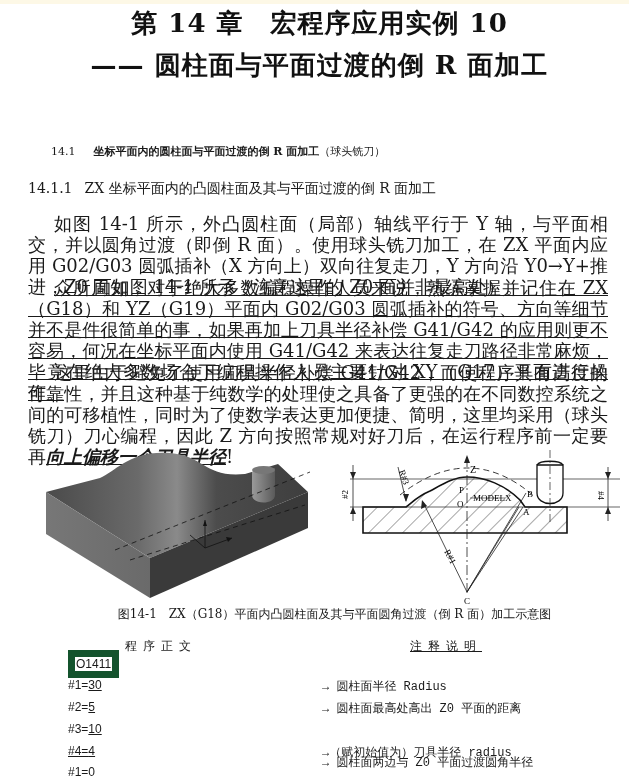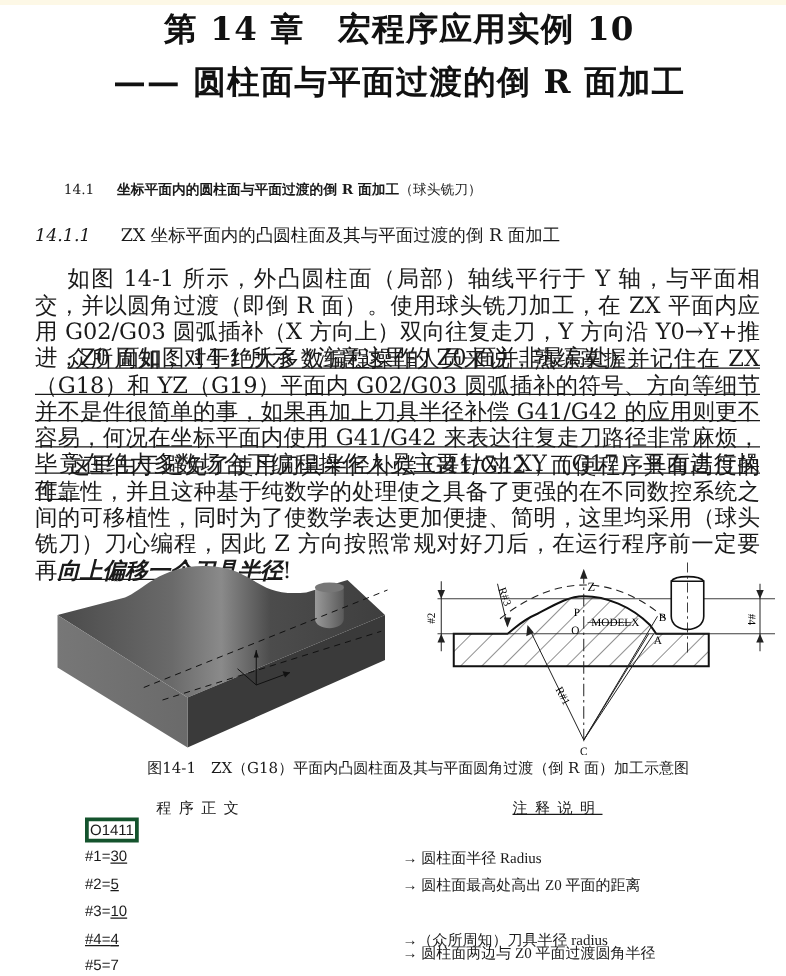"14.1.1" .sec2 .num { font-style: italic -> none; margin-right: 24px -> 12px }
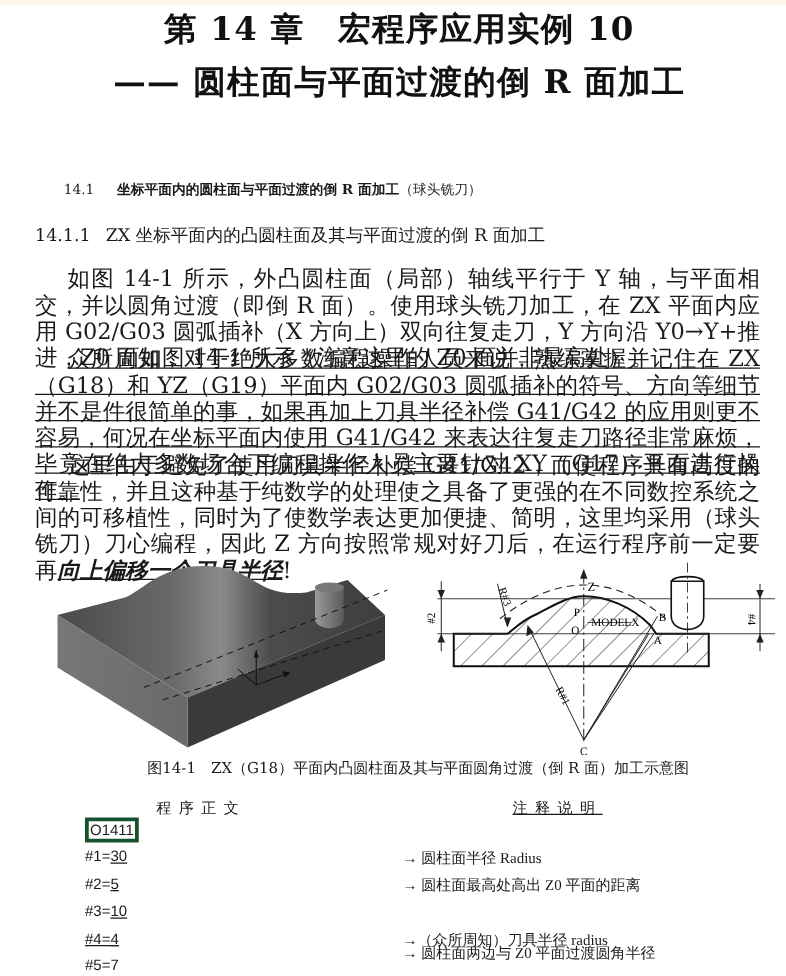"O1411" .boxed { border: 3px solid #14532d -> 7px solid #14532d }
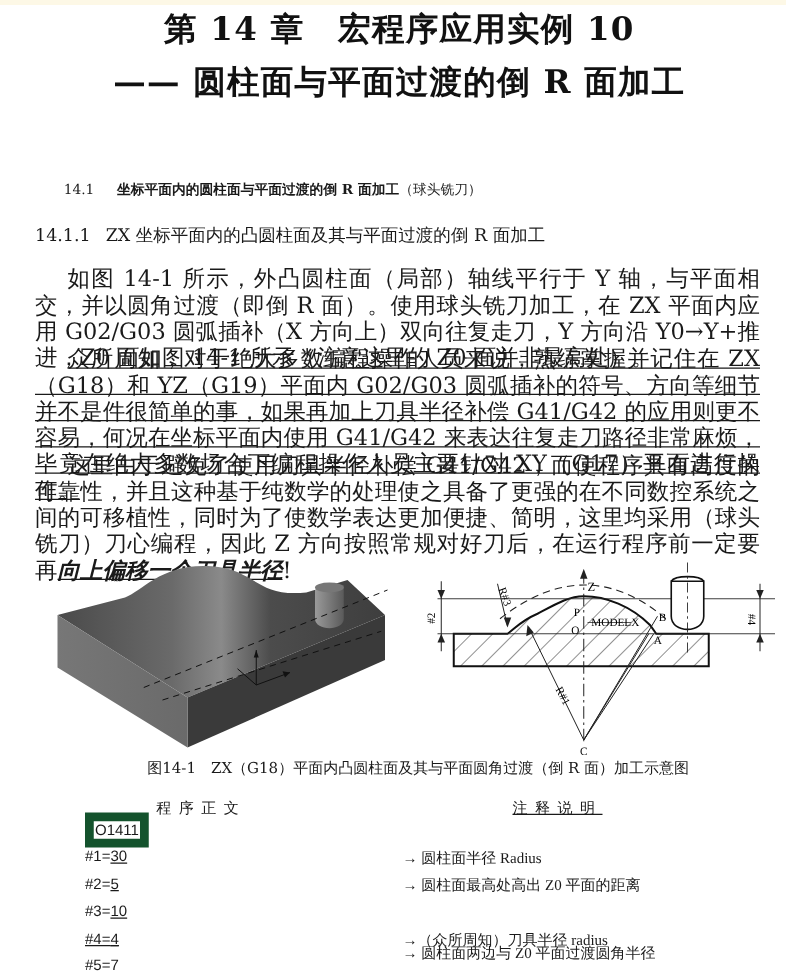"→ 圆柱面半径 Radius" .note { font-family: Liberation Serif, serif -> Liberation Mono, monospace }
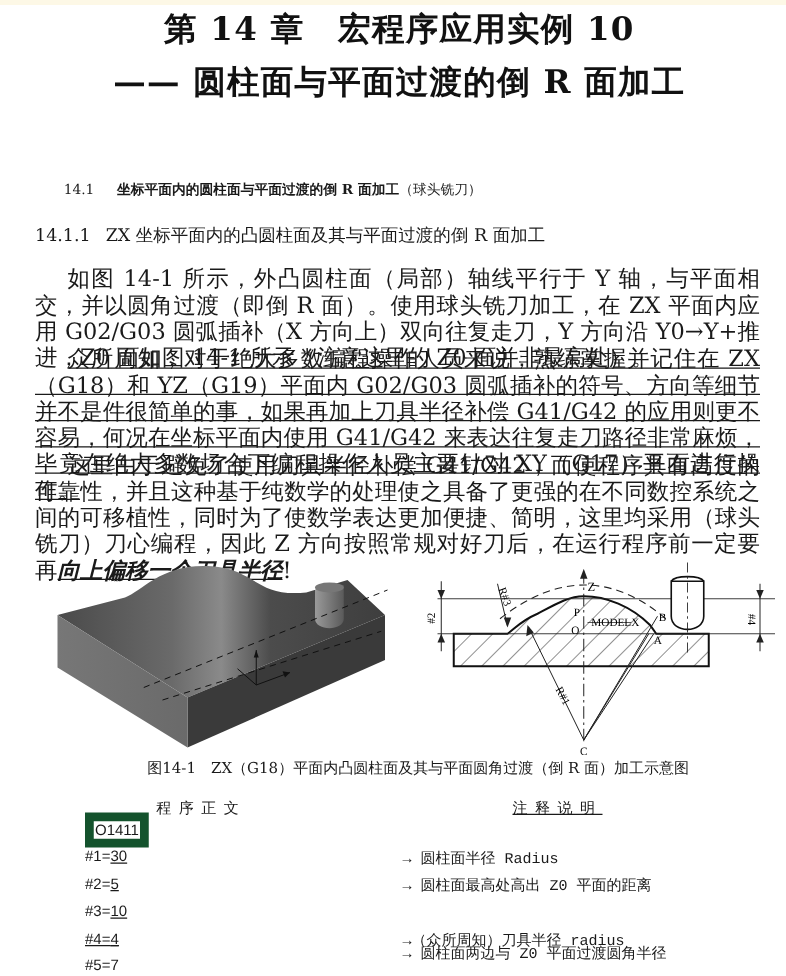"→（众所周知）刀具半径 radius" div.note { text: 众所周知 -> 赋初始值为 }
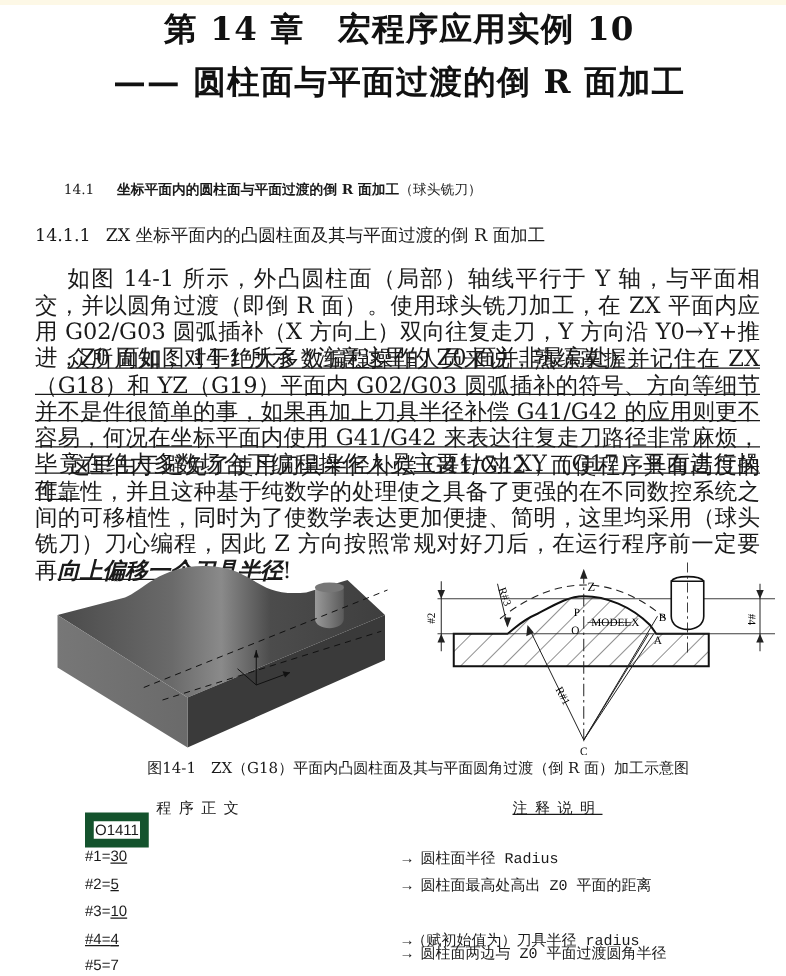"#5=7" span { text: 5=7 -> 1=0 }
